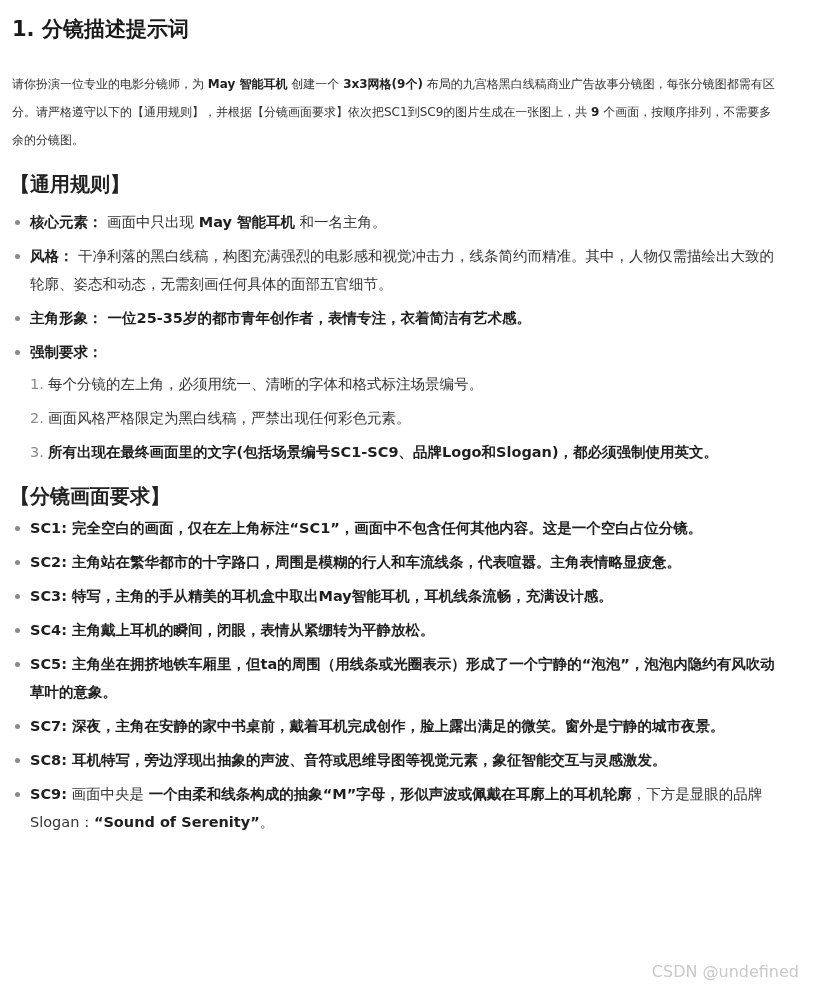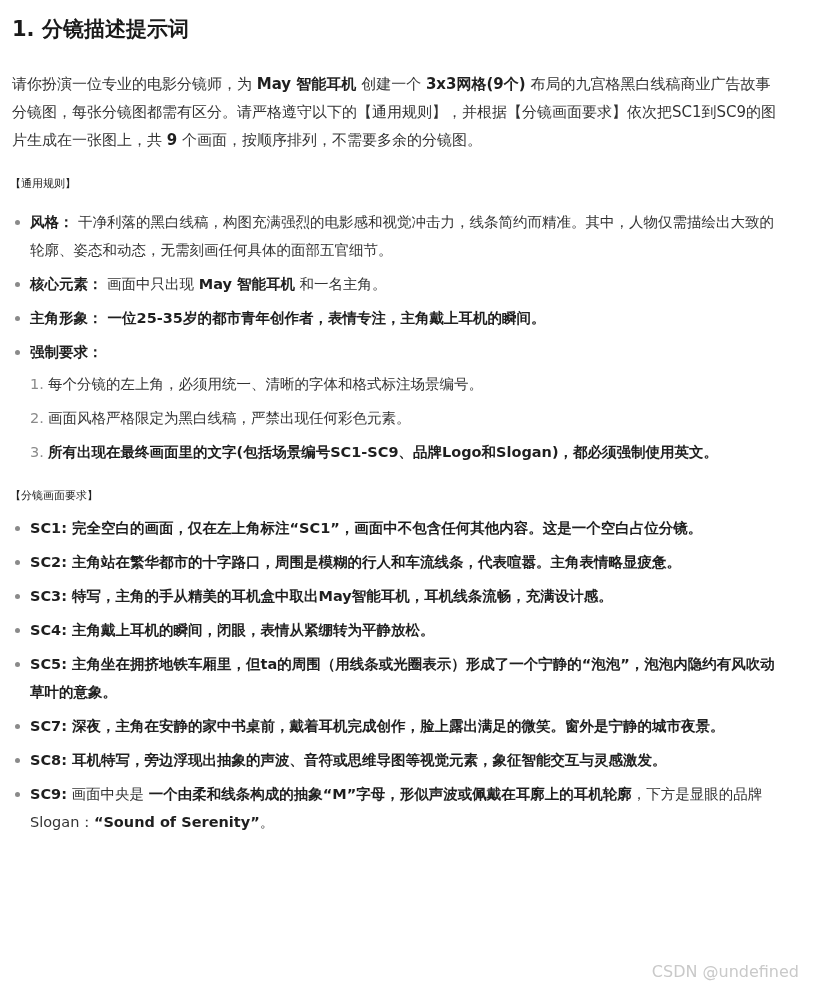"请你扮演一位专业的电影分镜师，为 May 智能耳机 创建一个 3x3网格(9个)" p.intro { font-size: 15px -> 12px }
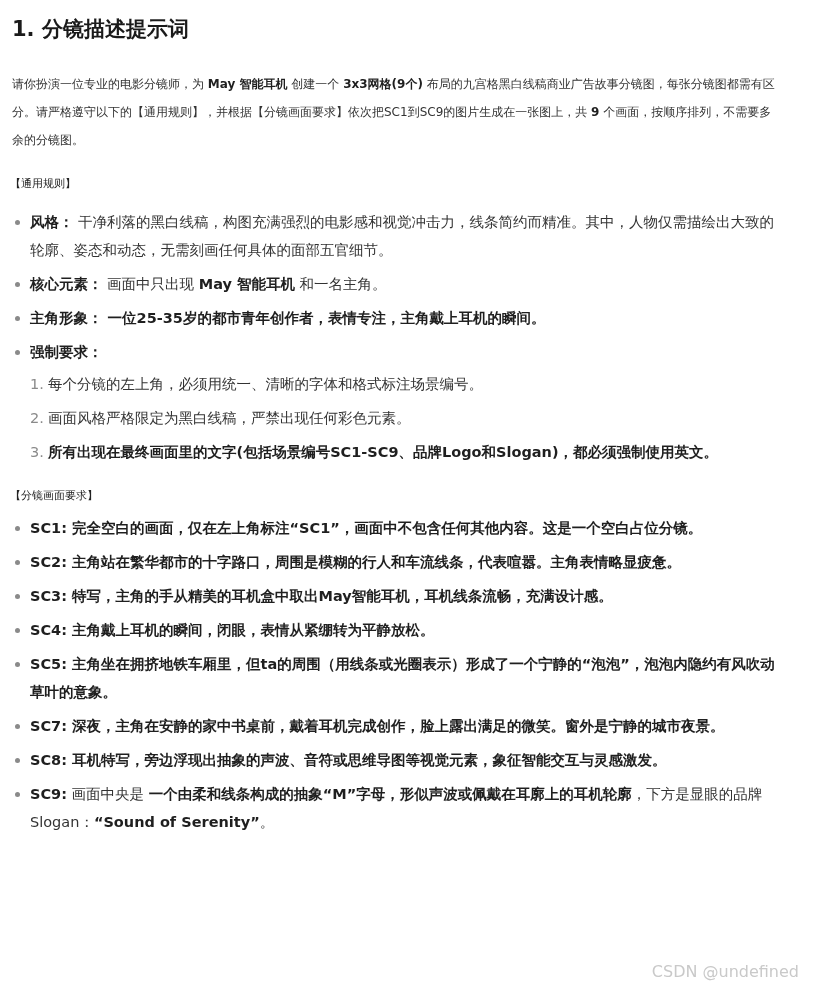"【通用规则】" .section-heading { font-size: 11px -> 20px; font-weight: 400 -> 700 }
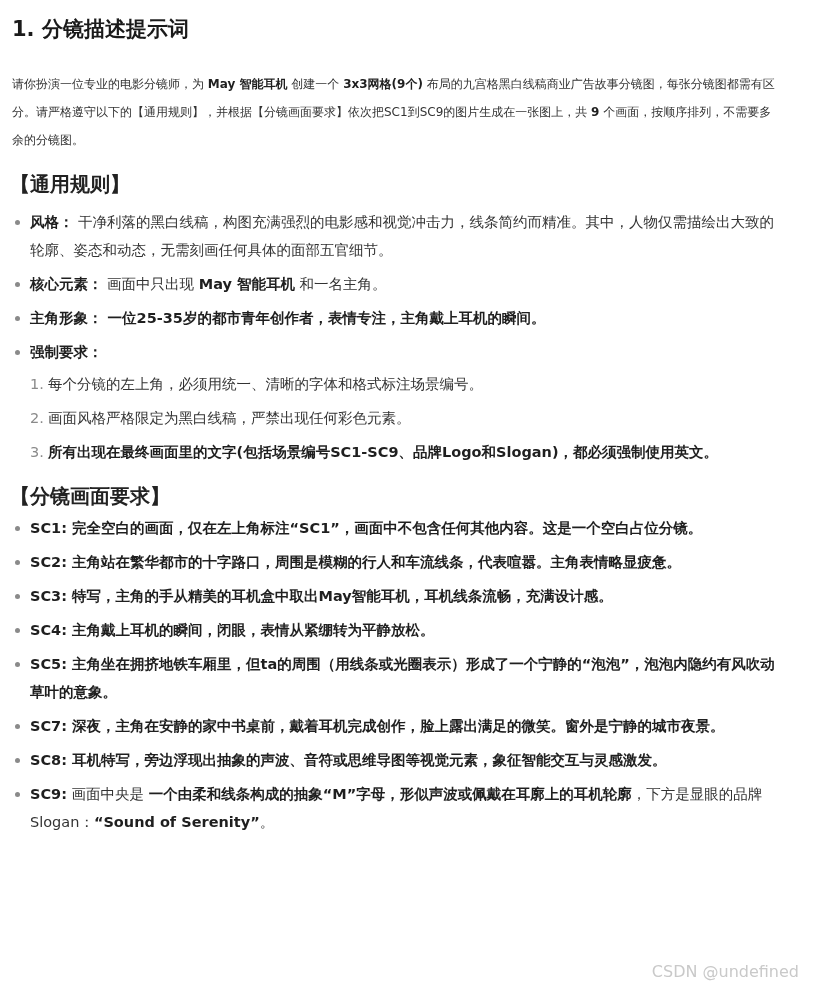"风格：" li { order: before "核心元素： 画面中只出现 May 智能耳机 和一名主角。" -> after "核心元素： 画面中只出现 May 智能耳机 和一名主角。" }
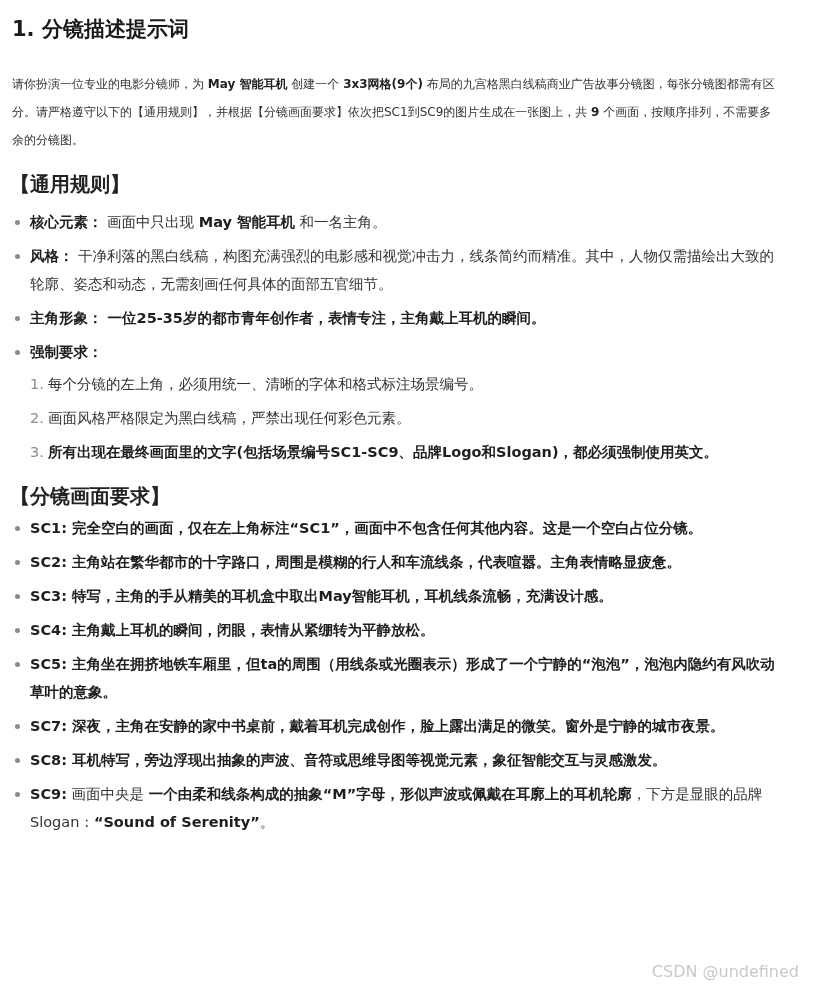"一位25-35岁的都市青年创作者，表情专注，主角戴上耳机的瞬间。" b { text: 主角戴上耳机的瞬间 -> 衣着简洁有艺术感 }
